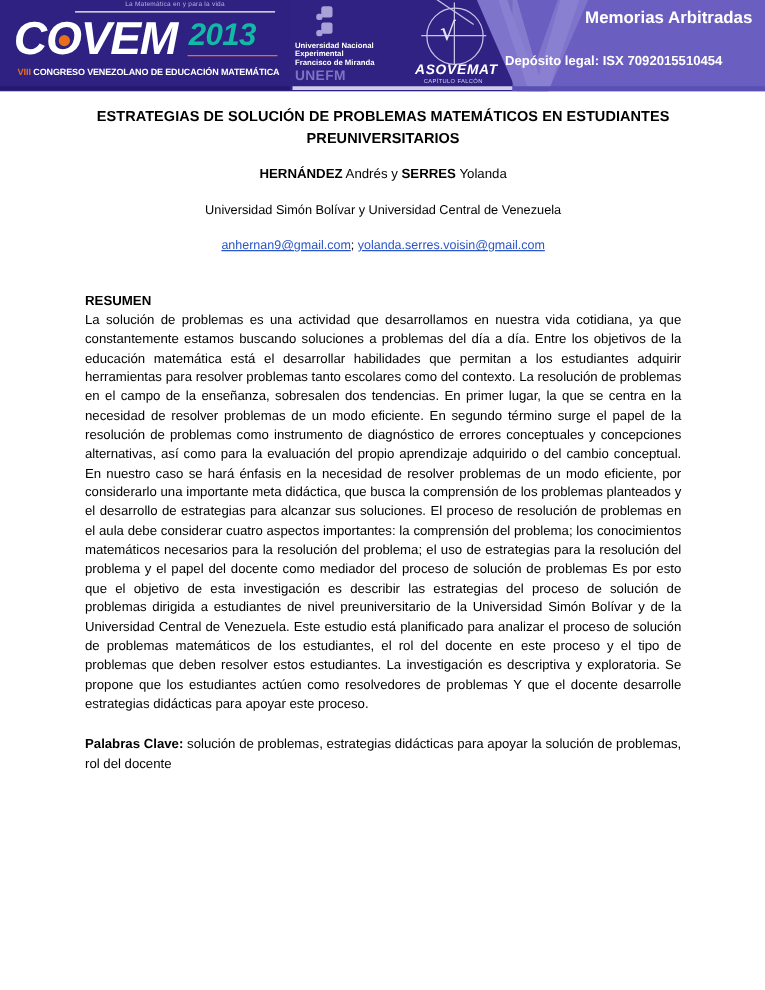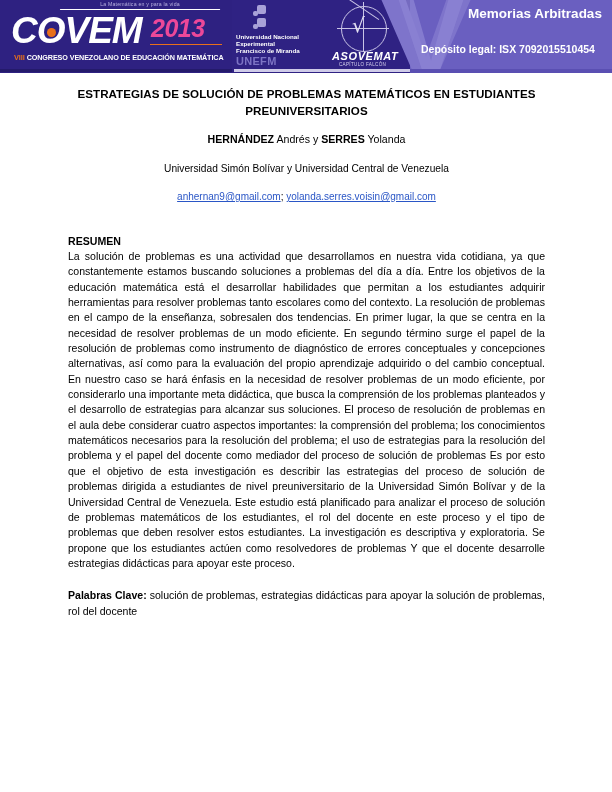"2013" .covem-year { color: #ec4899 -> #14b8a6 }
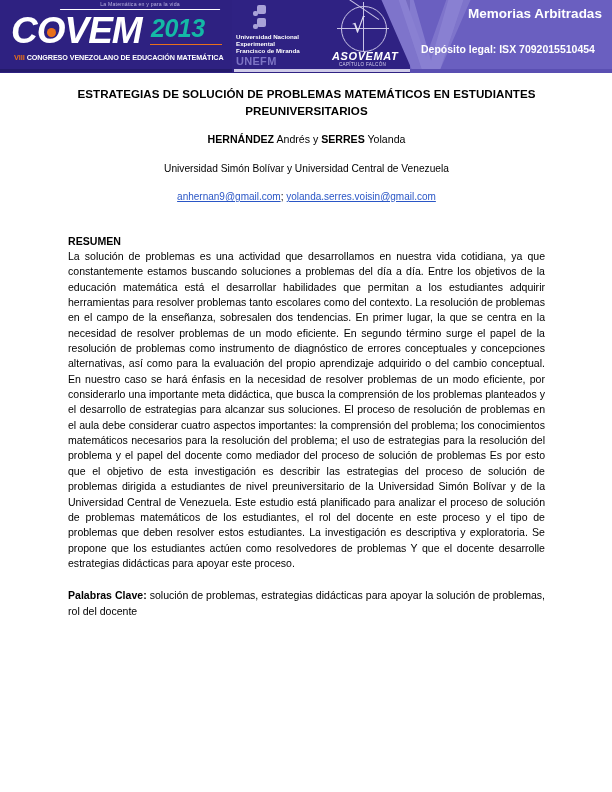"Depósito legal: ISX 7092015510454" .mem-dep { width: 208px -> 172px }
